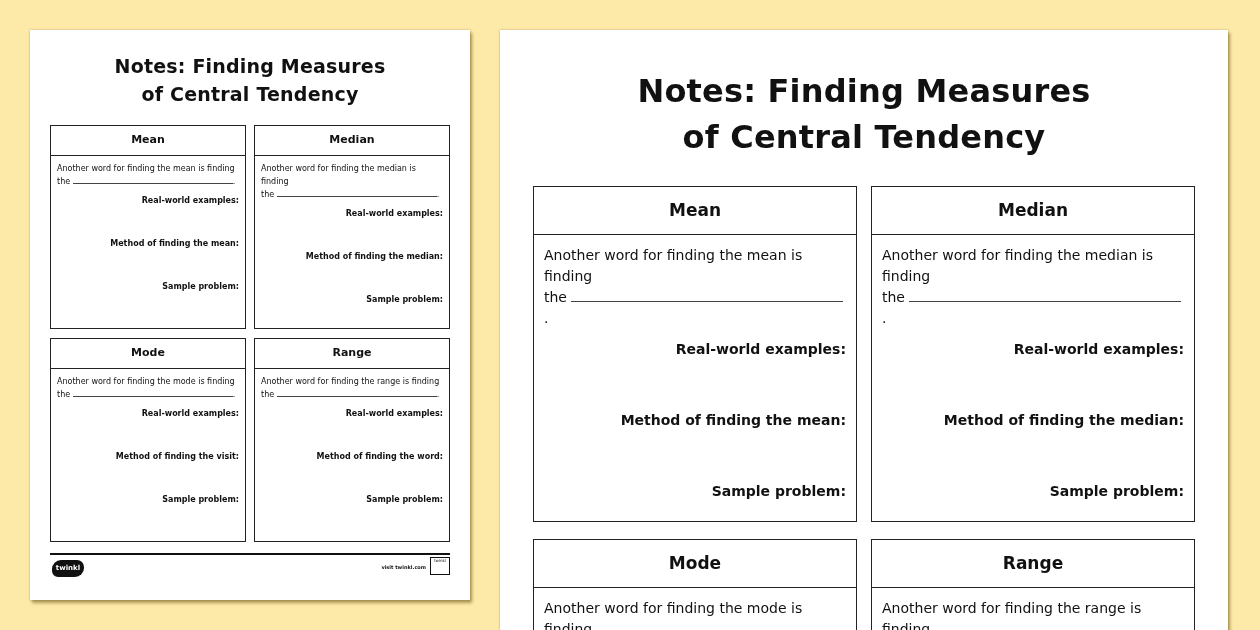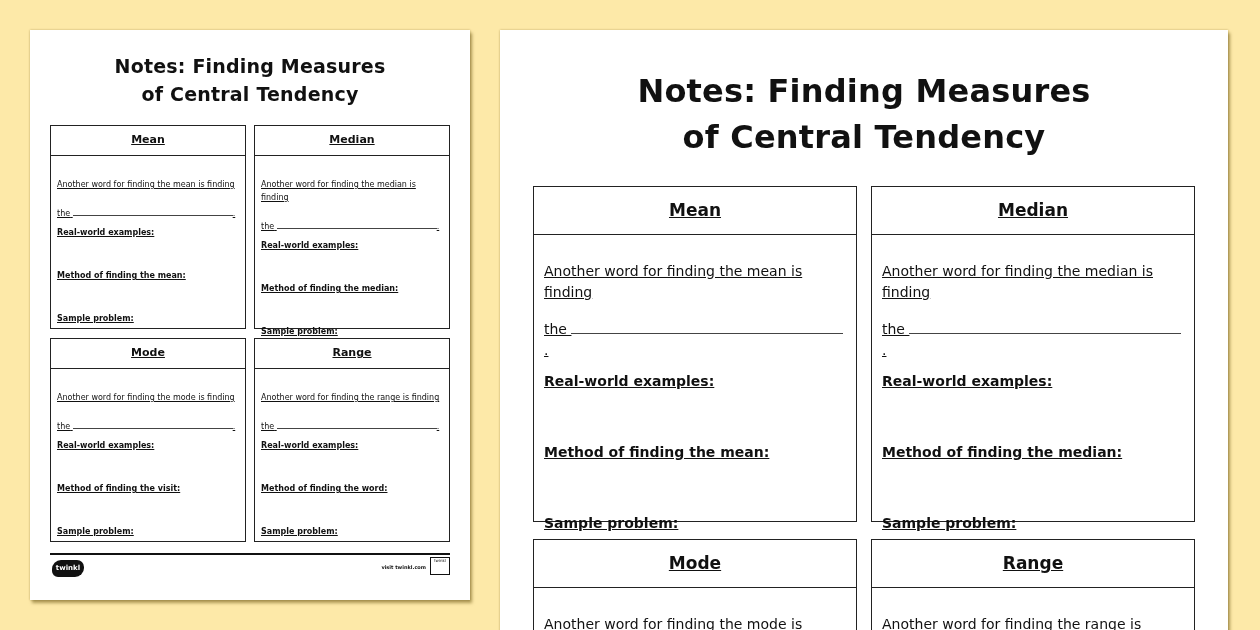"Mean" .box { text-decoration: underline -> none }
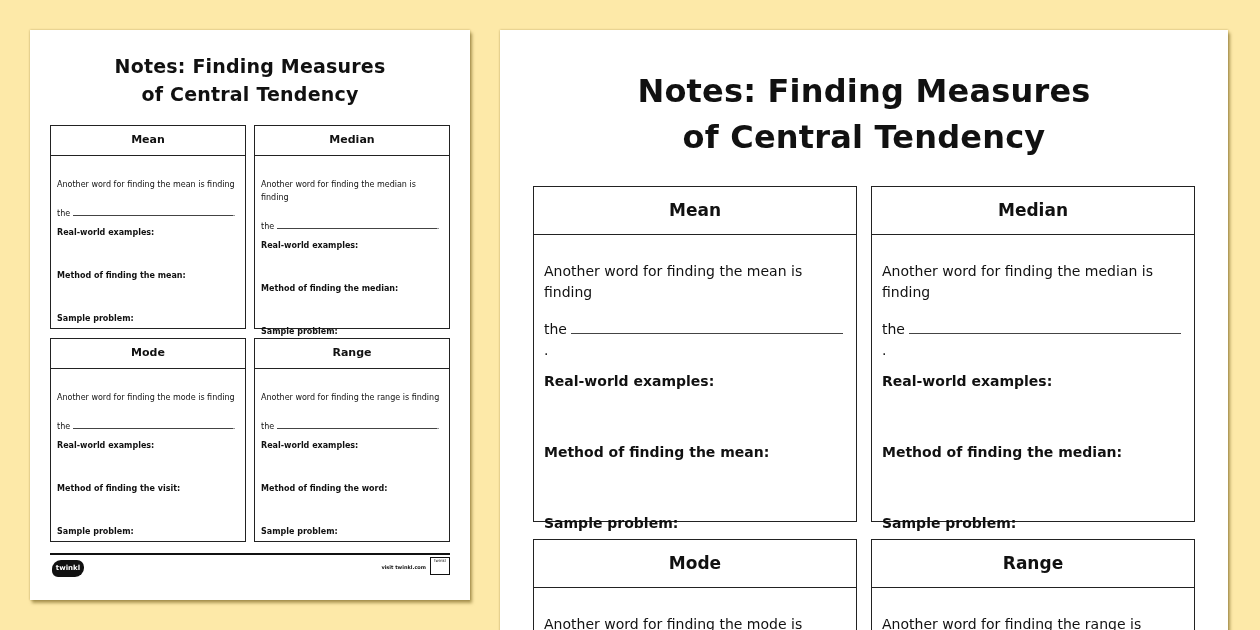"Another word for finding the" .q { margin-top: 16px -> none }
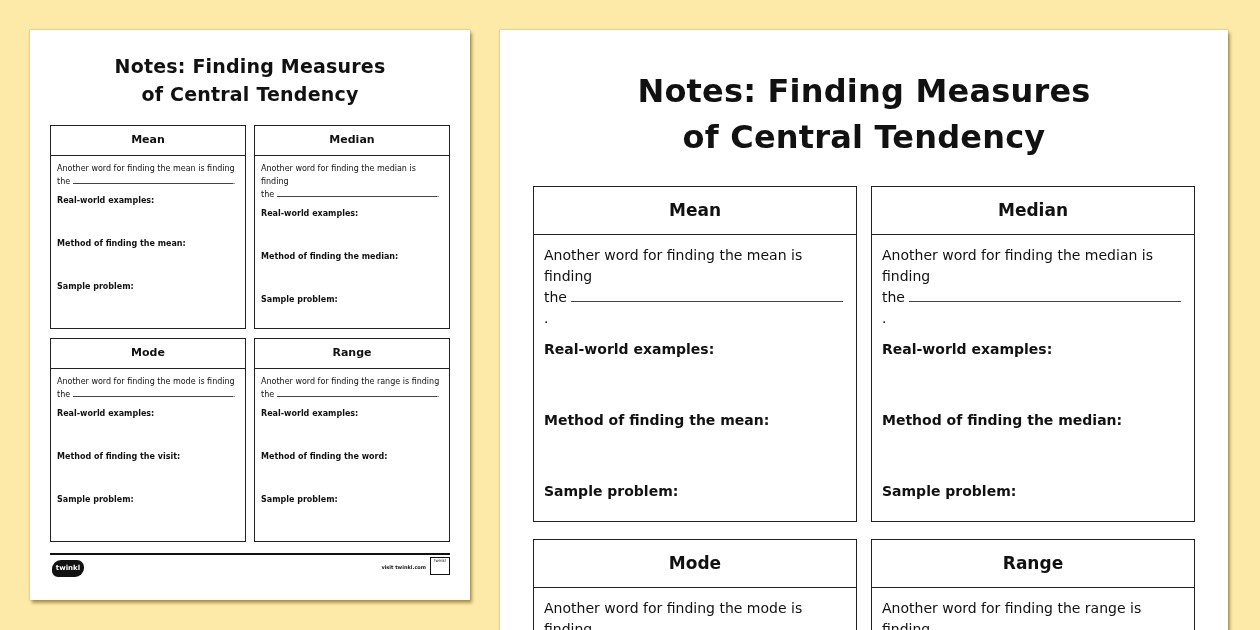"Real-world examples:" .lbl { text-align: none -> right }
